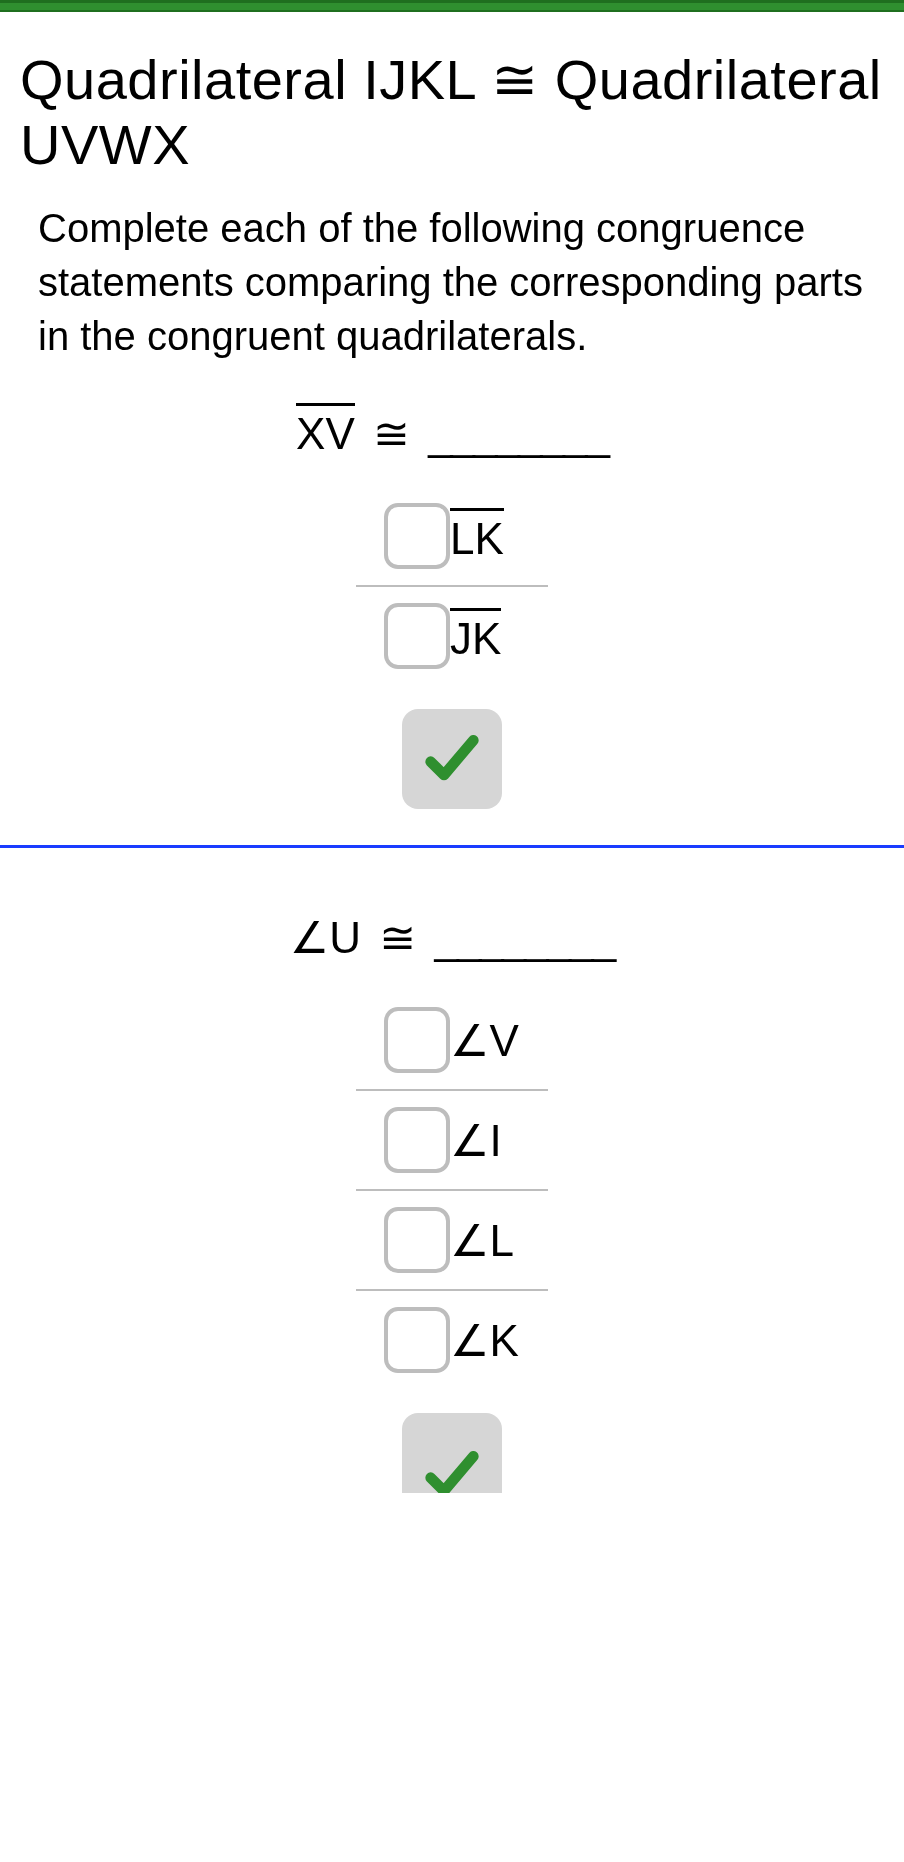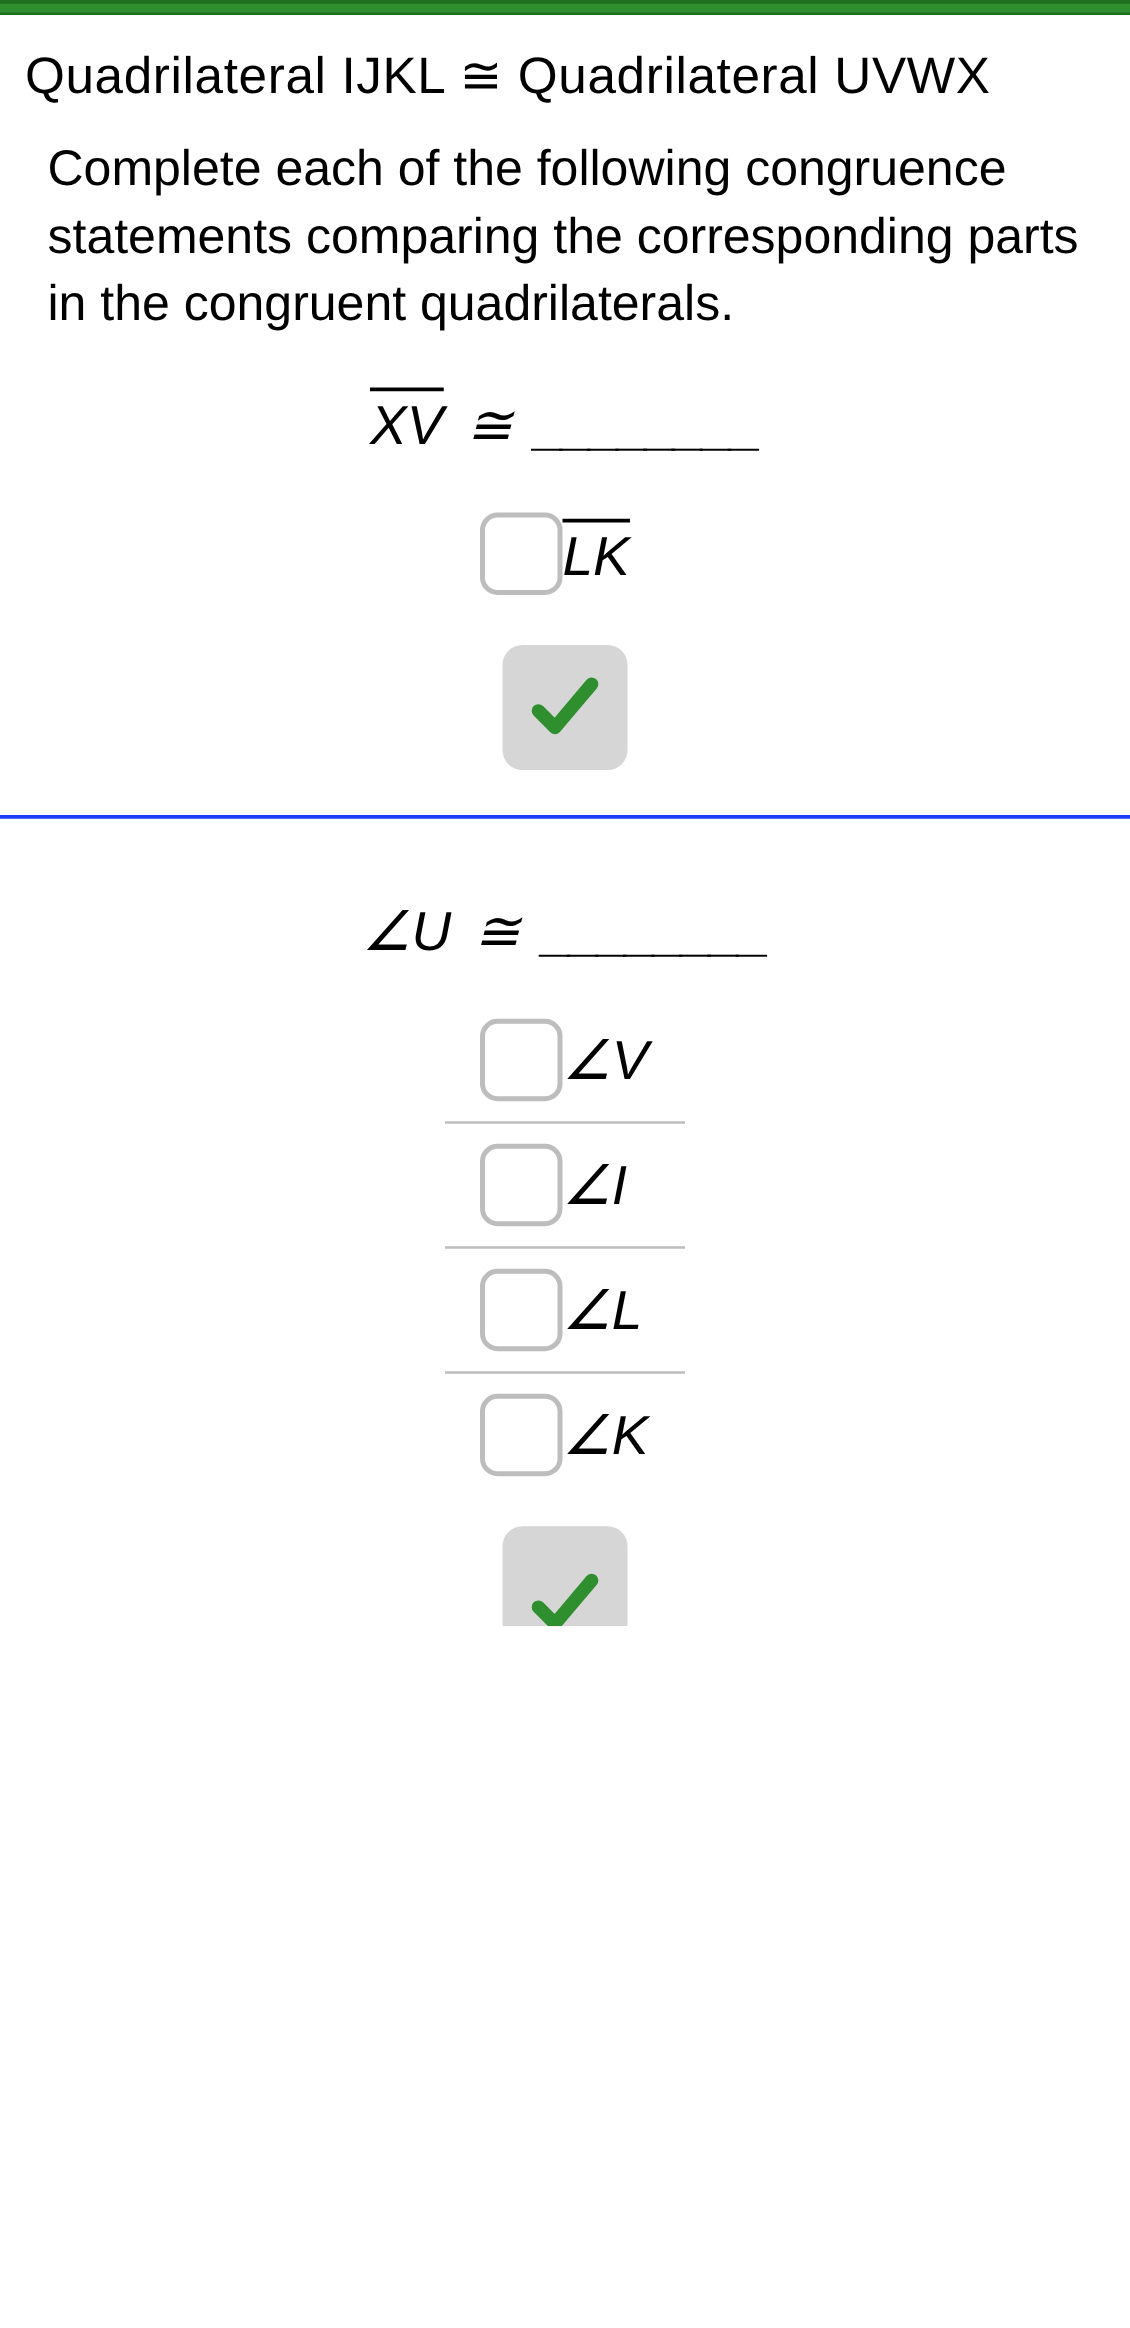"Quadrilateral IJKL ≅ Quadrilateral UVWX" .title { font-size: 41px -> 56px; margin-top: none -> 11px }
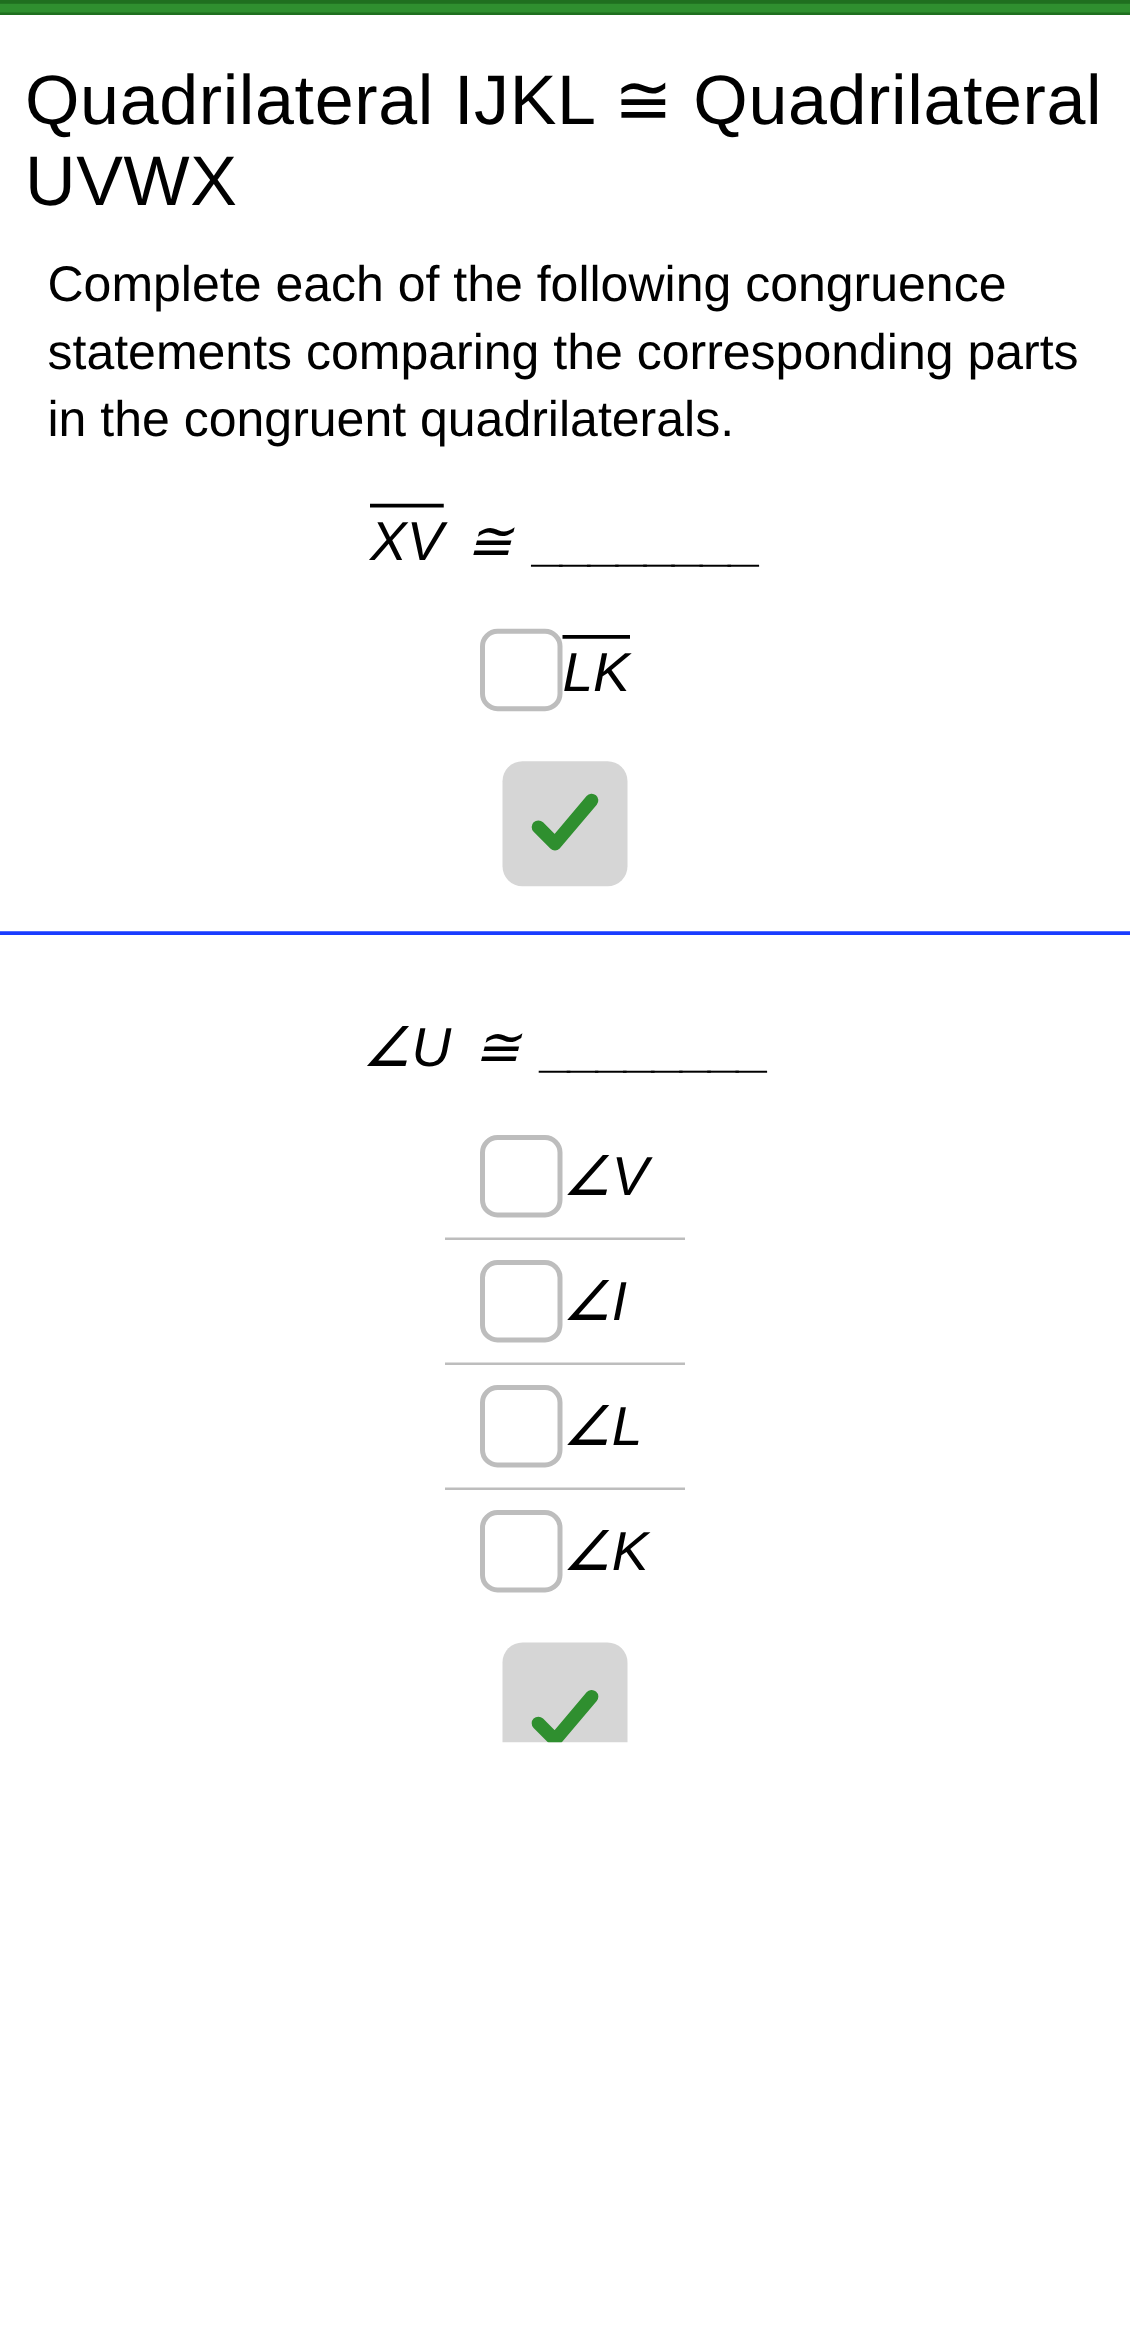"XV ≅ ________" .question-block { font-style: italic -> none }
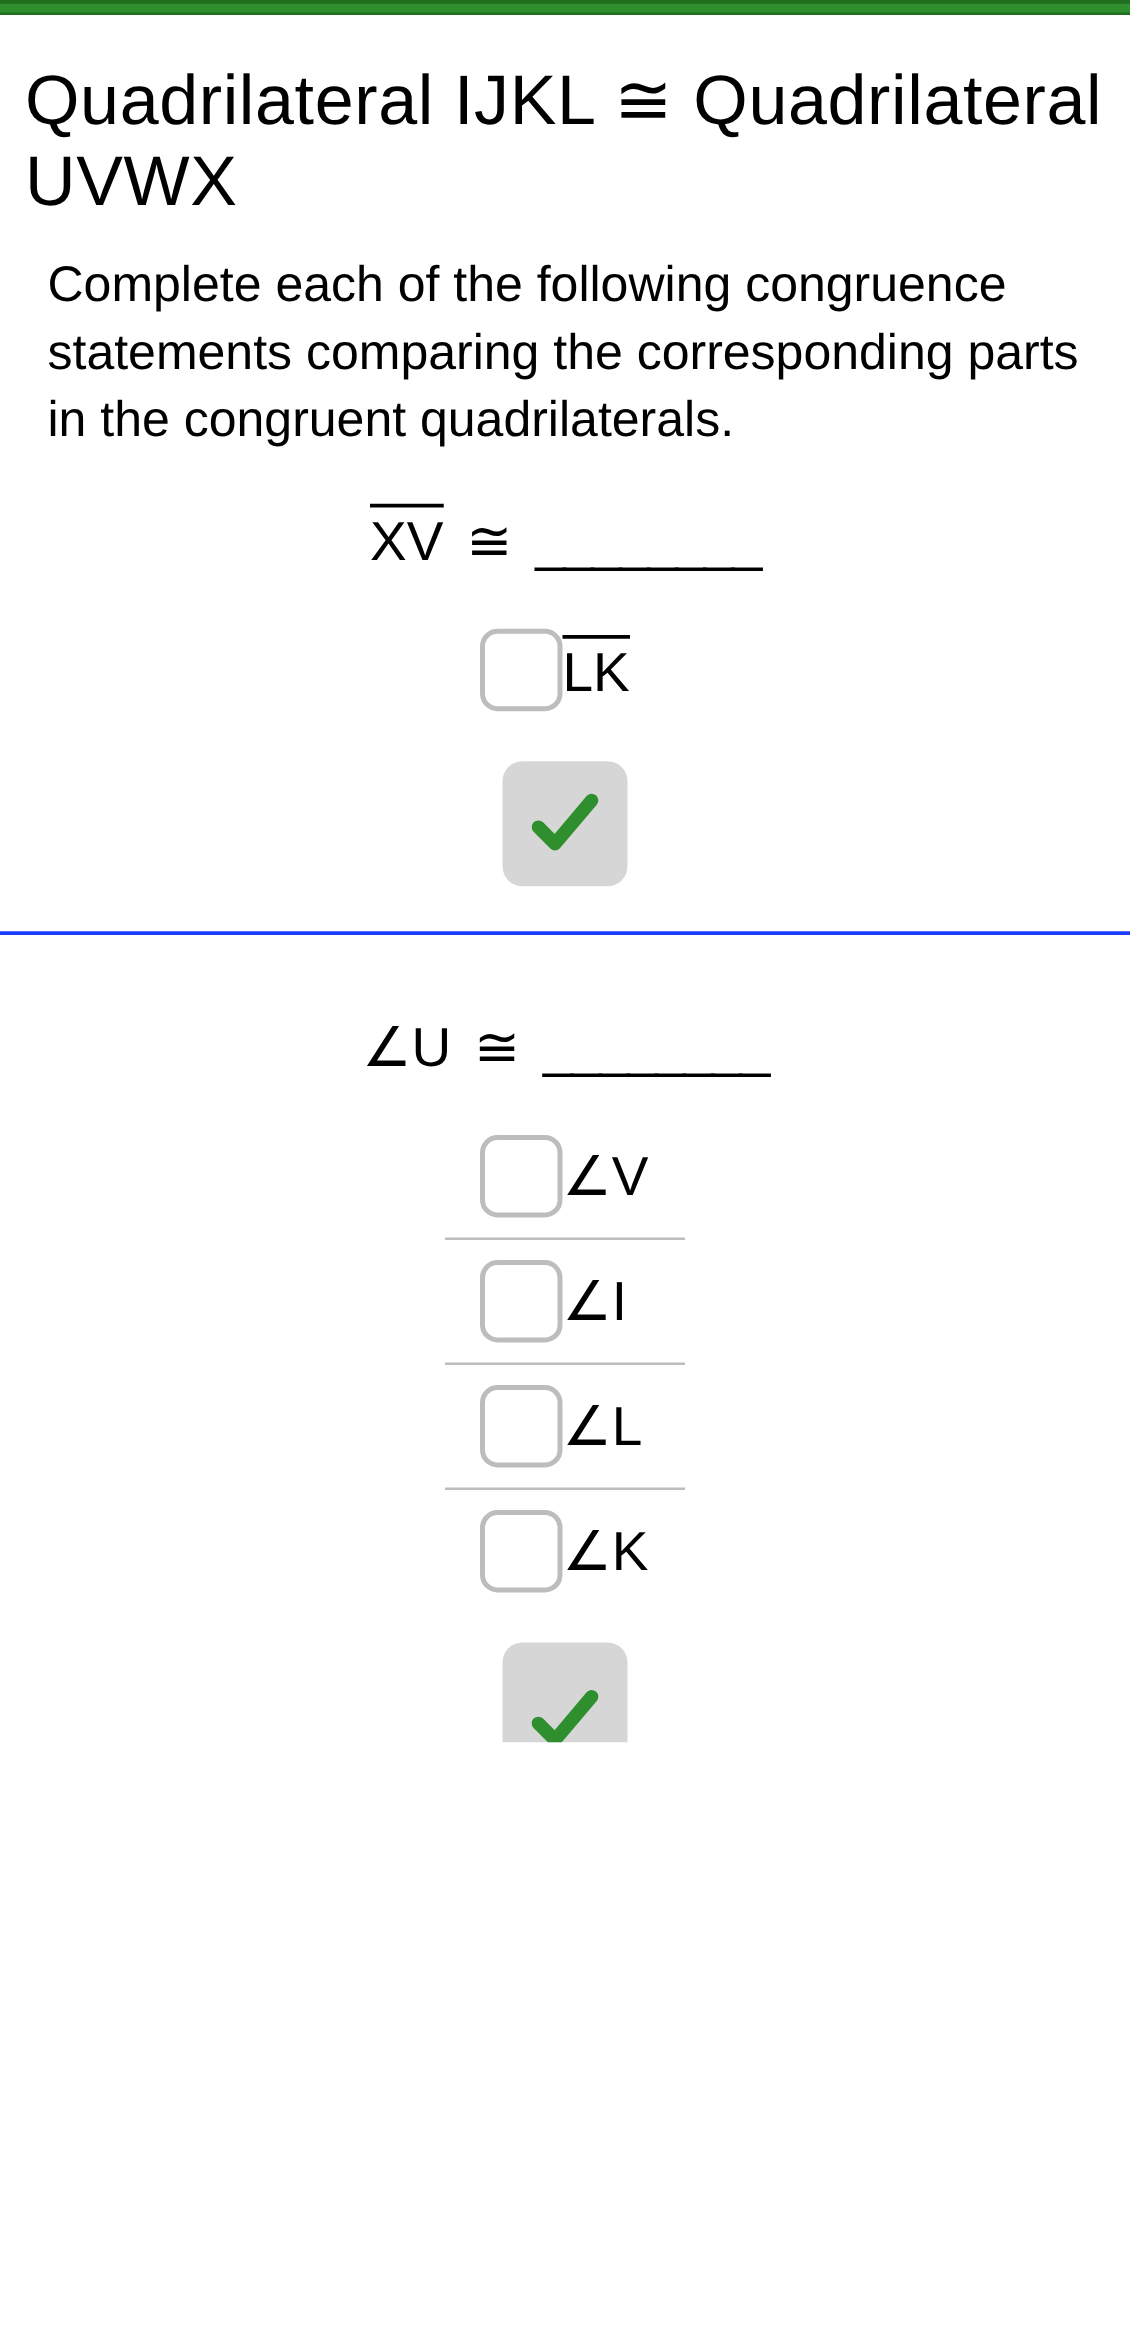"JK" div.option-row { html: none -> <div> <div></div> <div><span>JK</span></div> </div> }
